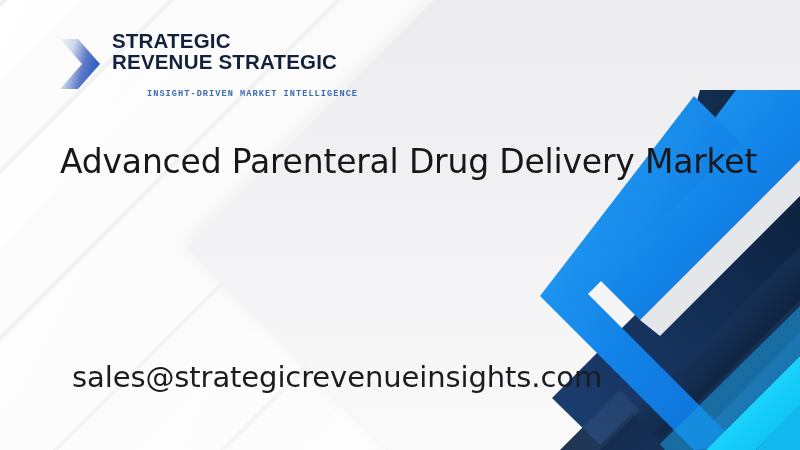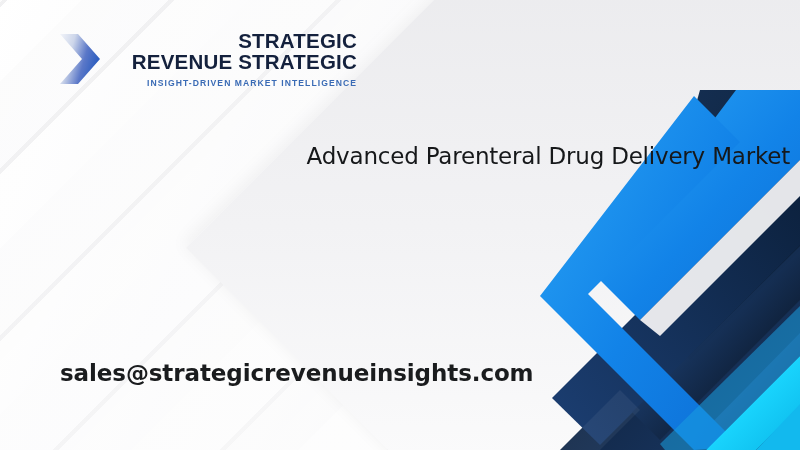"STRATEGIC" .slide { text-align: right -> none }
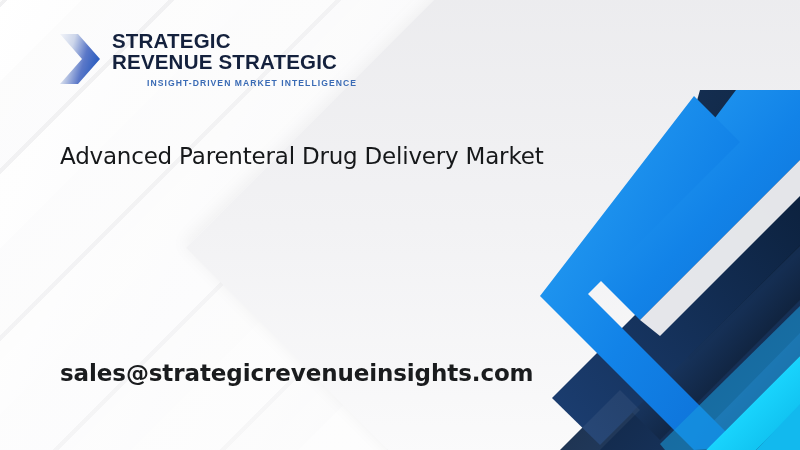"INSIGHT-DRIVEN MARKET INTELLIGENCE" .logo-tagline { font-family: Liberation Sans, sans-serif -> Liberation Mono, monospace; margin-top: 5px -> 16px }
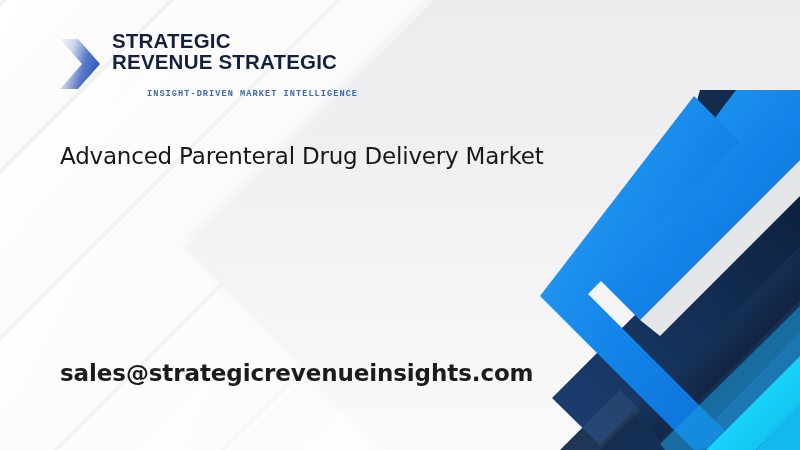"Advanced Parenteral Drug Delivery Market" .headline { font-size: 23px -> 33px }
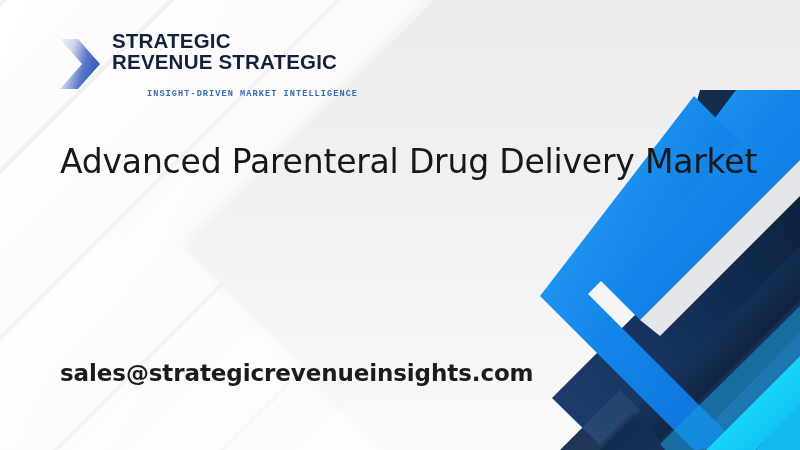"sales@strategicrevenueinsights.com" .email { font-size: 23px -> 29px; font-weight: bold -> normal; left: 60px -> 72px }
